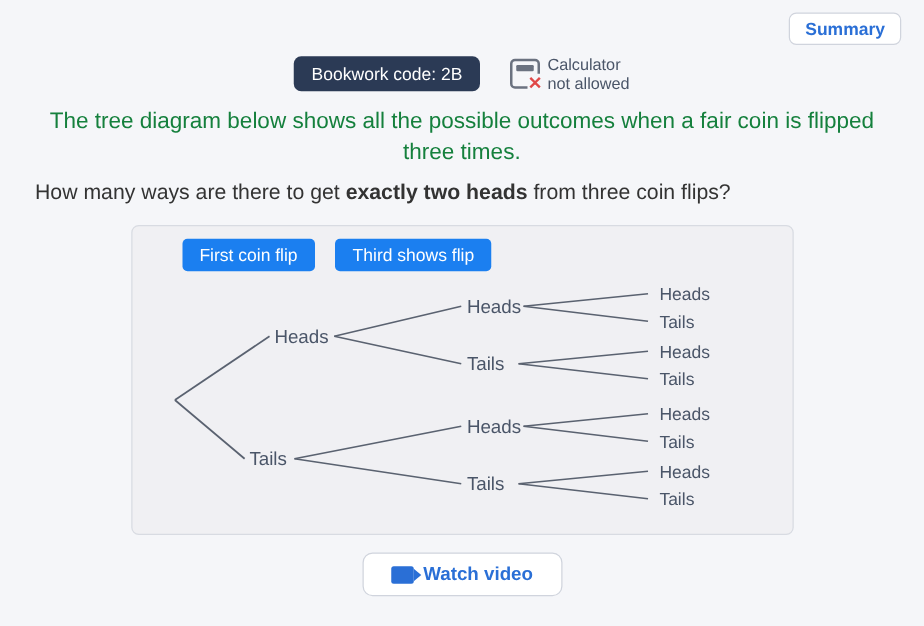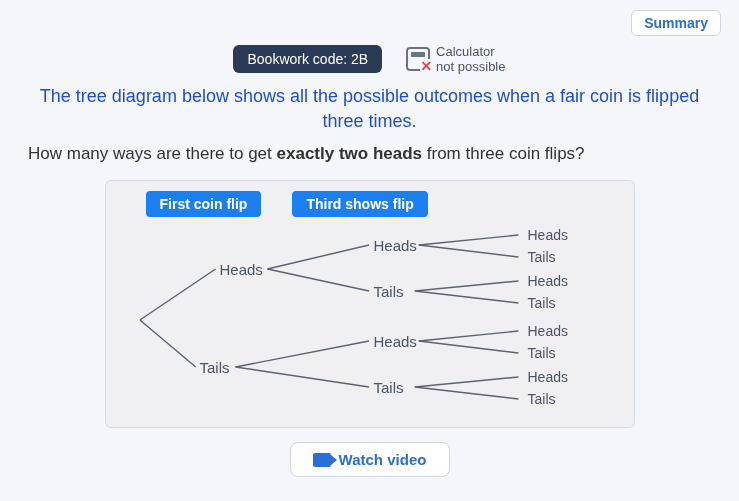"not possible" div { text: possible -> allowed }
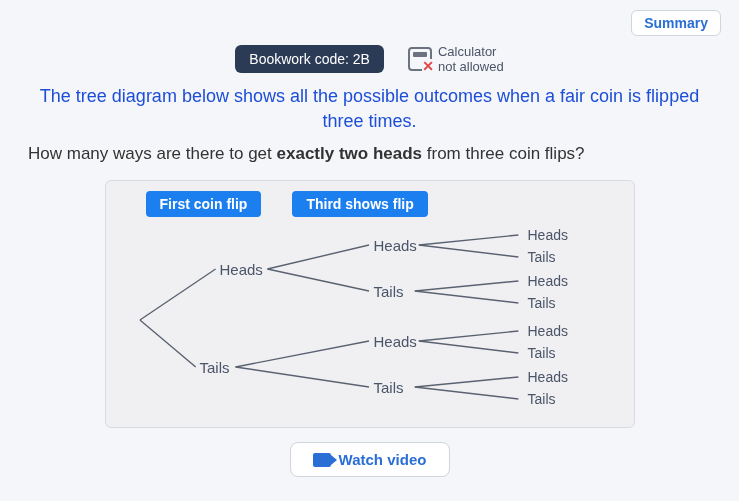"The tree diagram below shows" .intro { color: #1d4ed8 -> #15803d }
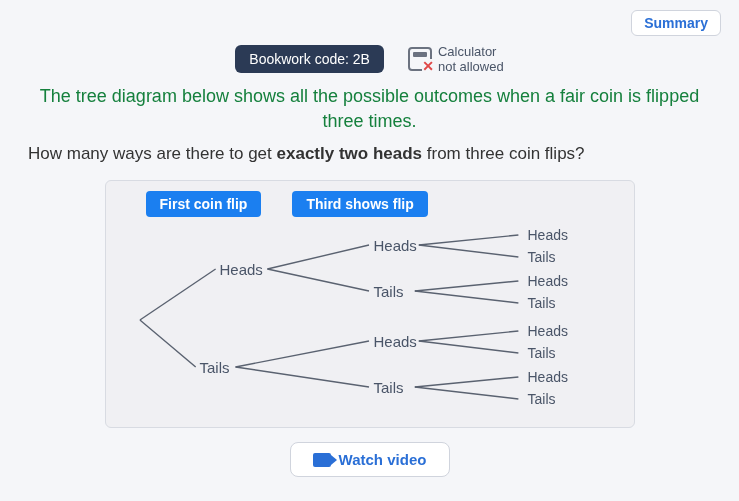"First coin flip" .col-heads { font-weight: bold -> none; gap: 17px -> 2px }
